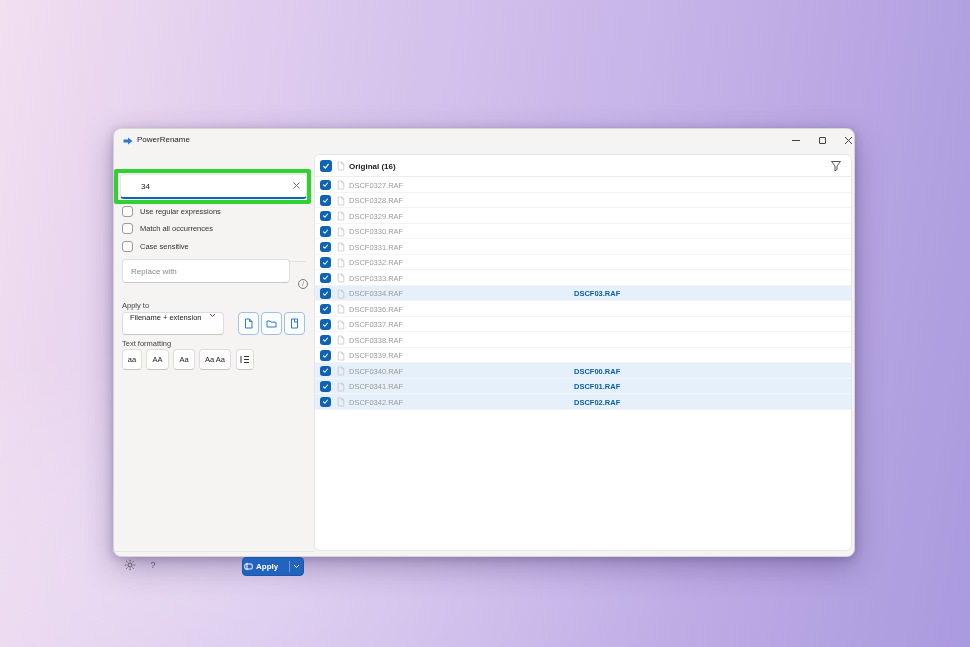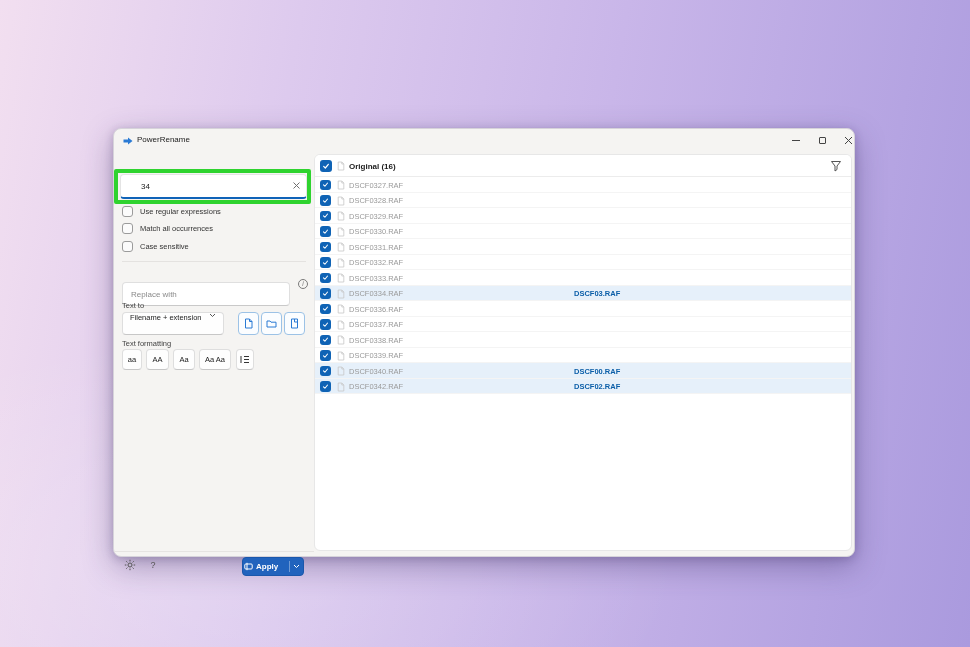"Replace with" .replwrap { top: 129px -> 106px }
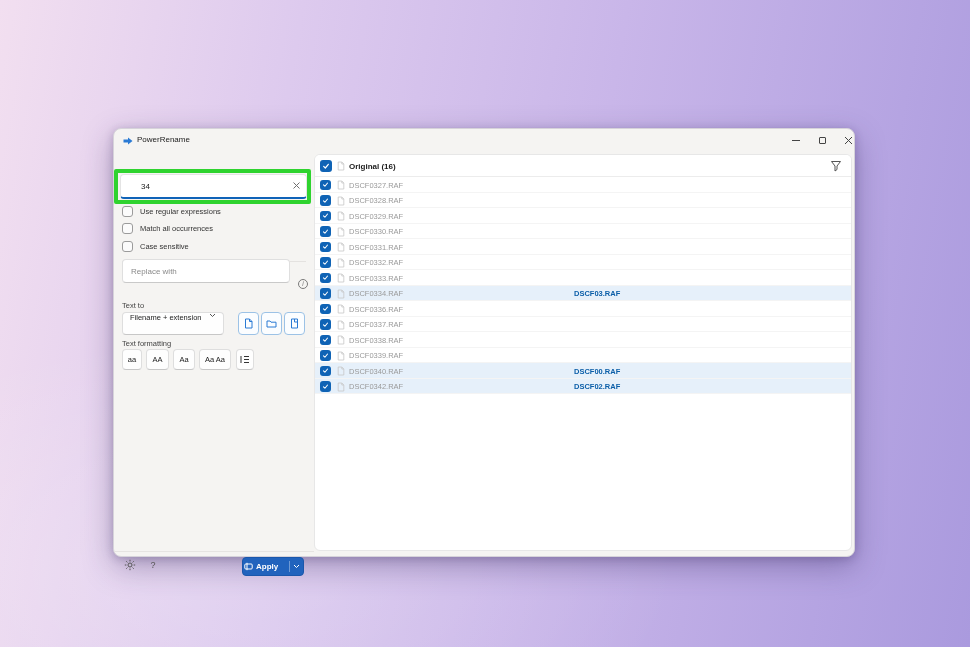"Text to" div.smalllabel { text: Text -> Apply }
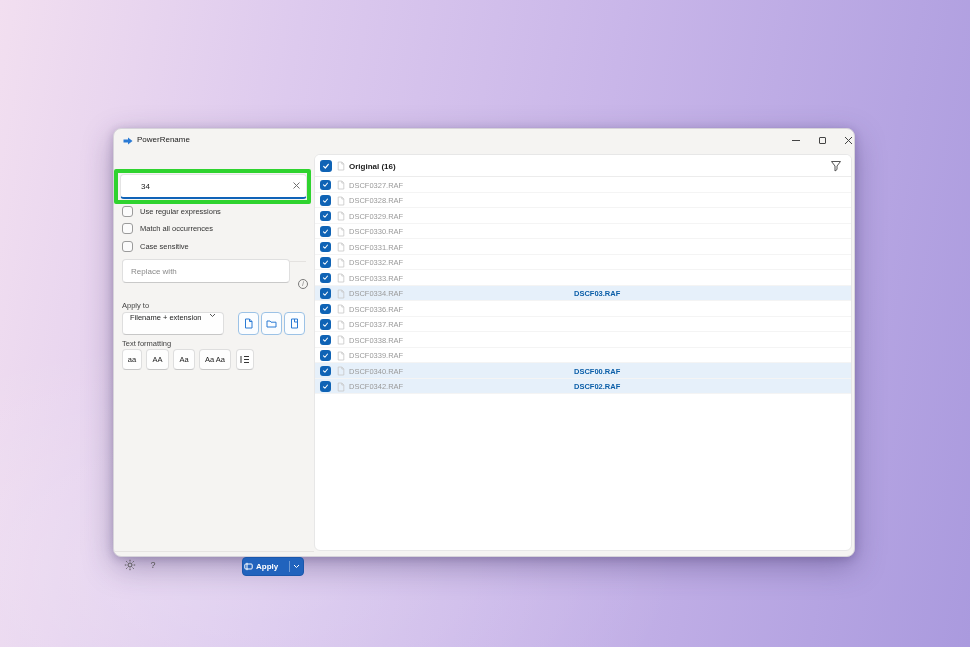"DSCF0341.RAF" div.row { html: none -> <div> <span> <svg> <path></path> </svg> </span> <span> <svg> <path></path> <path></path> </svg> </span> <span>DSCF0341.RAF</span> <span>DSCF01.RAF</span> </div> }
